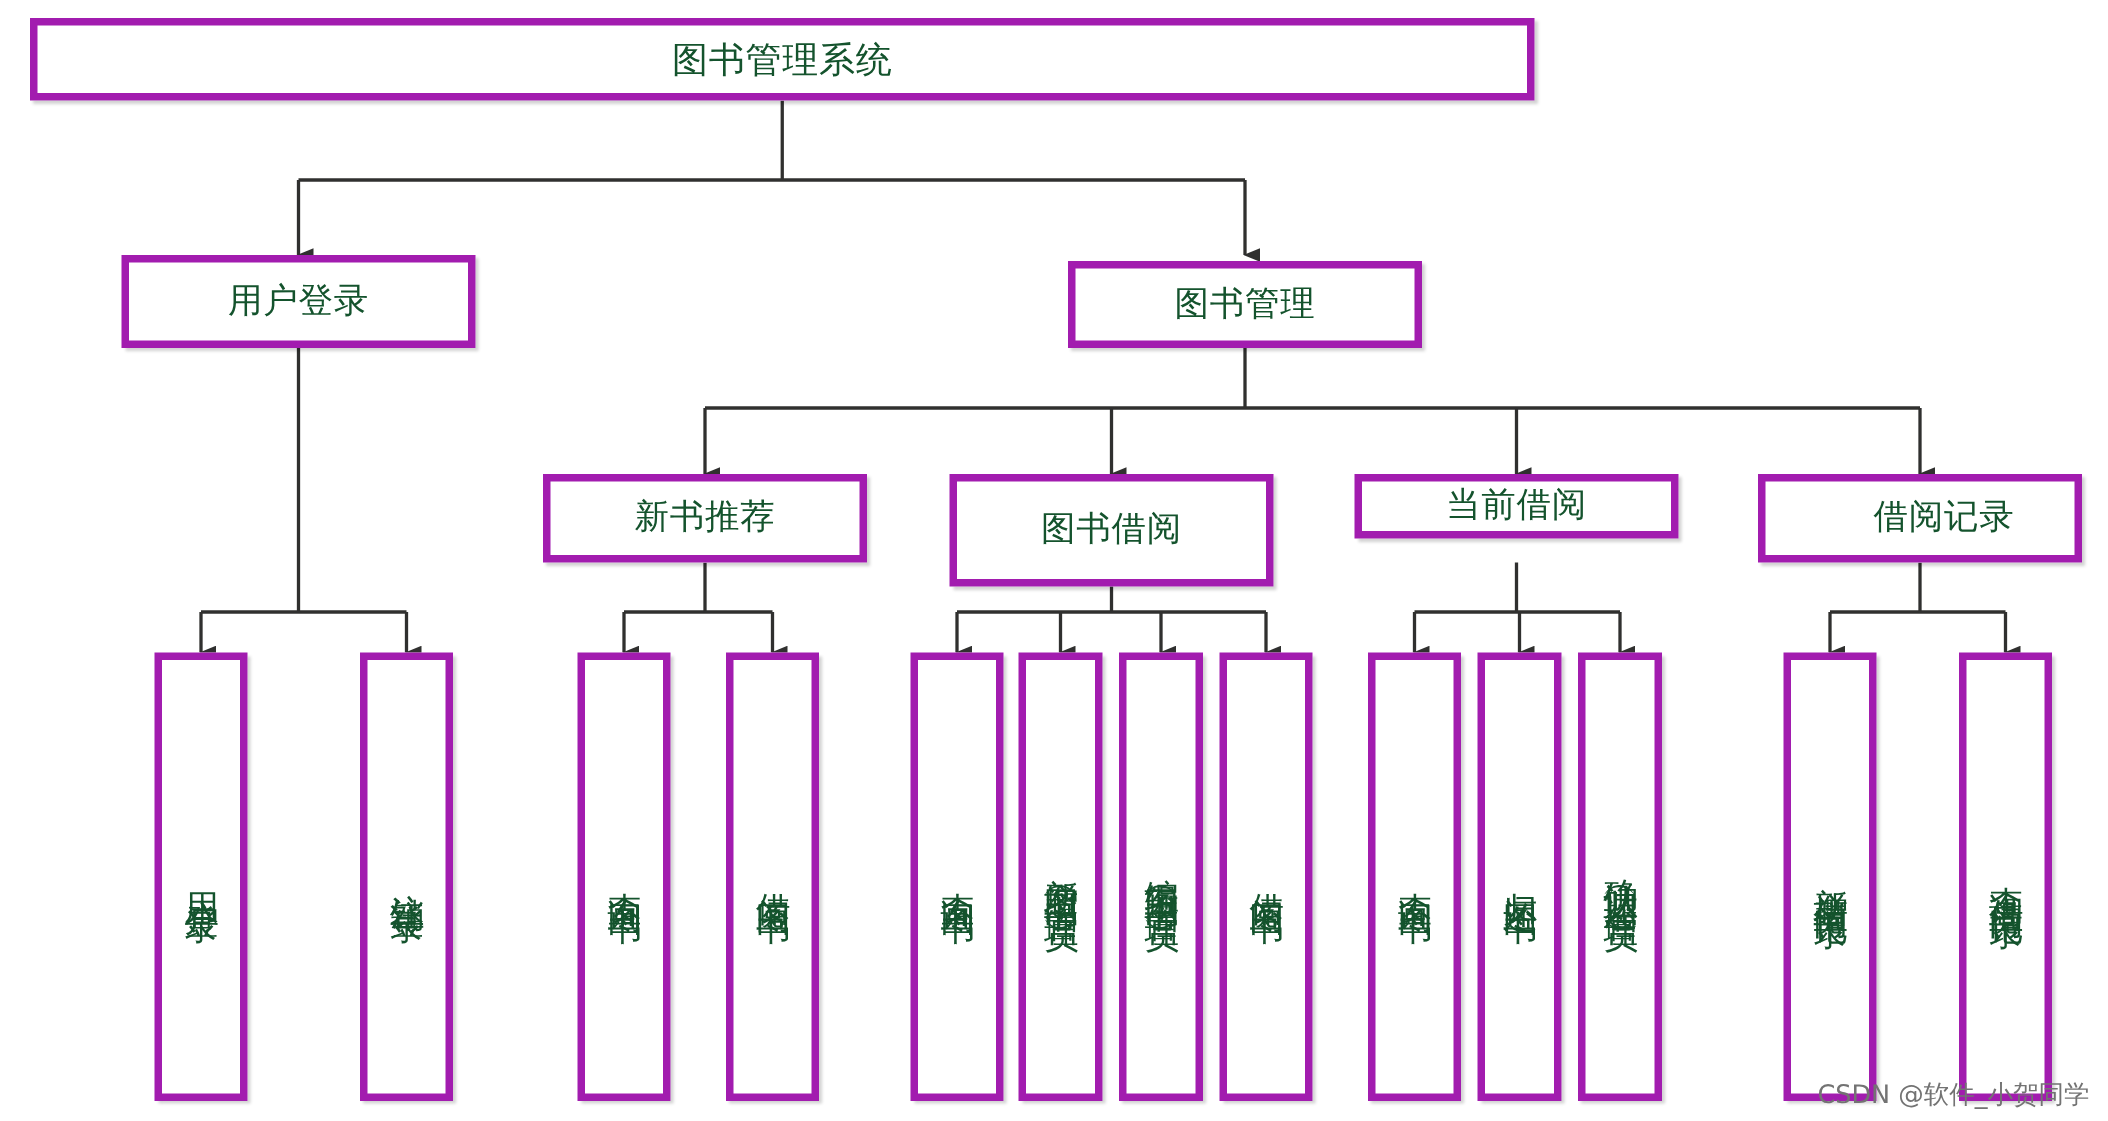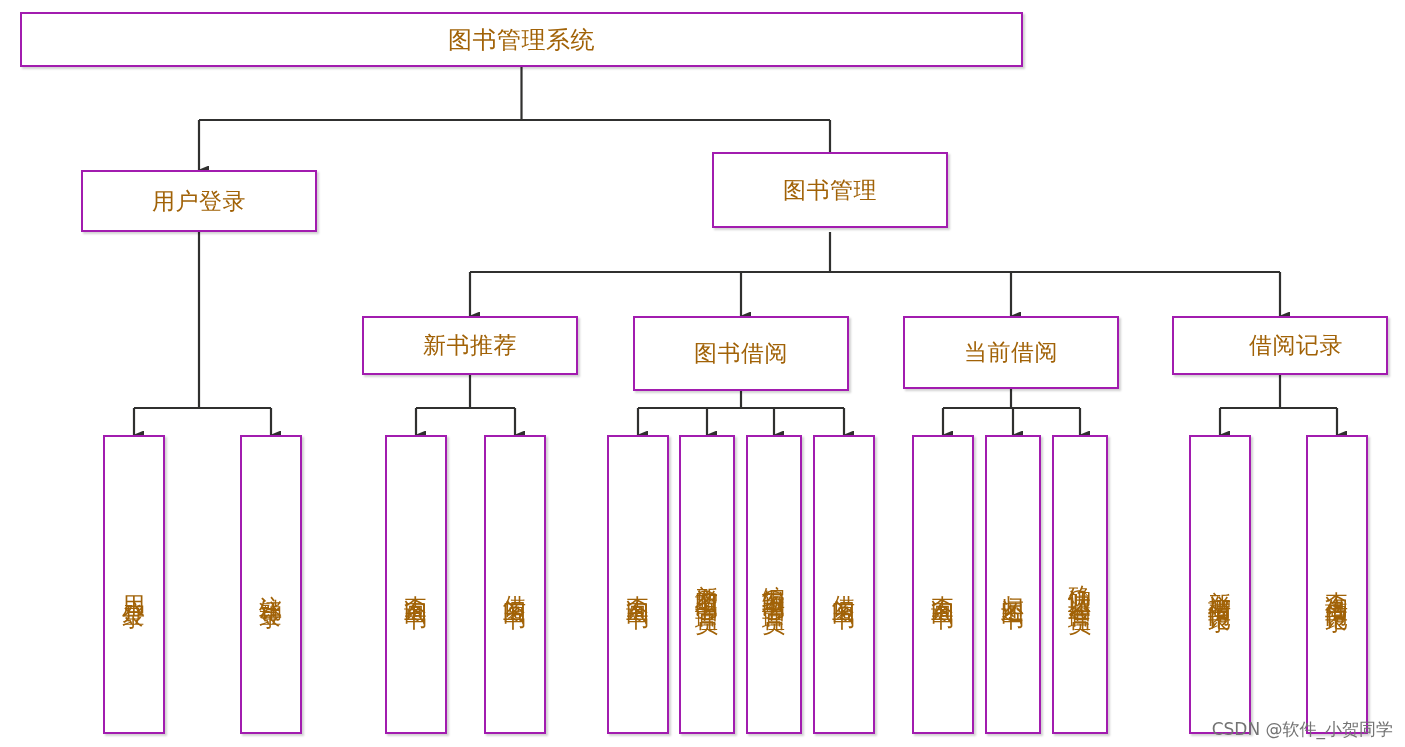"图书管理系统" .node { border: 2px solid #a21caf -> 5px solid #a21caf; color: #a16207 -> #14532d }
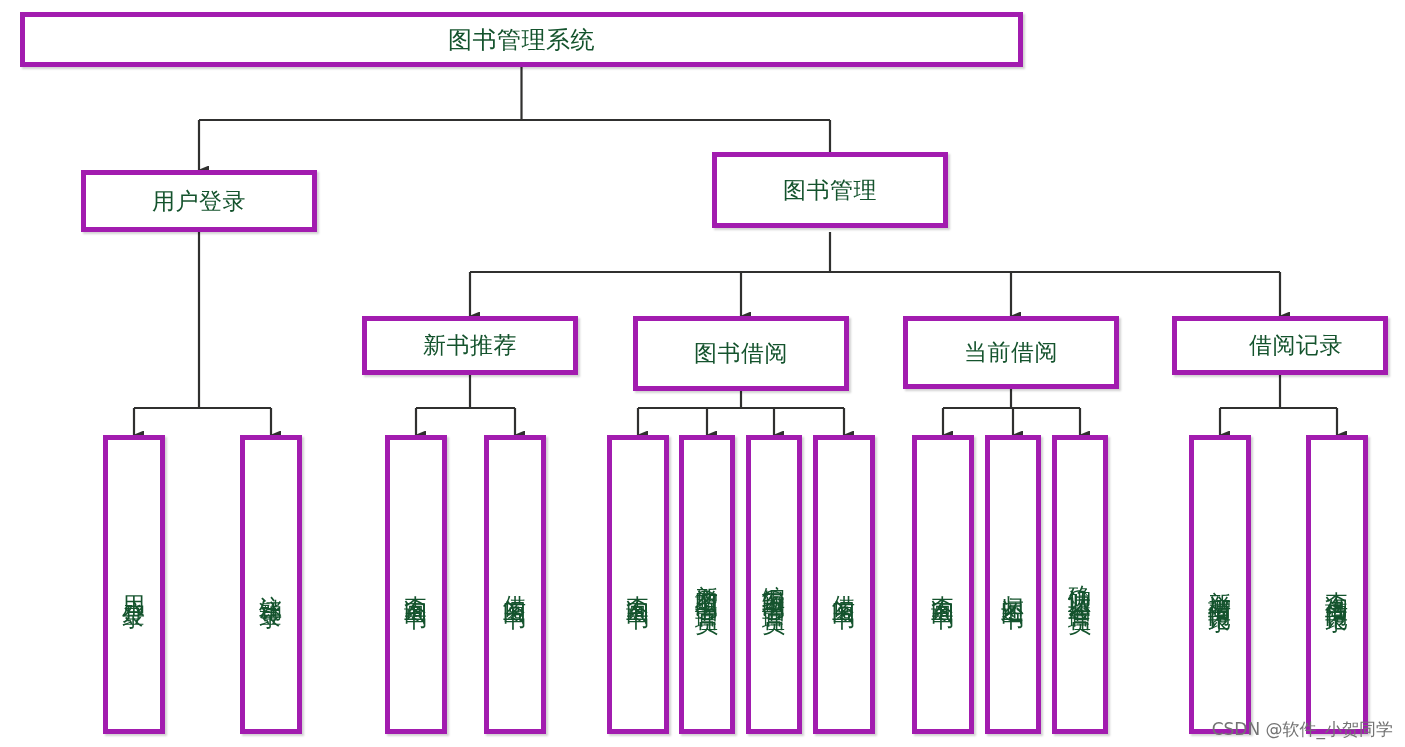"图书管理" div.node { height: 76px -> 58px; top: 152px -> 174px }
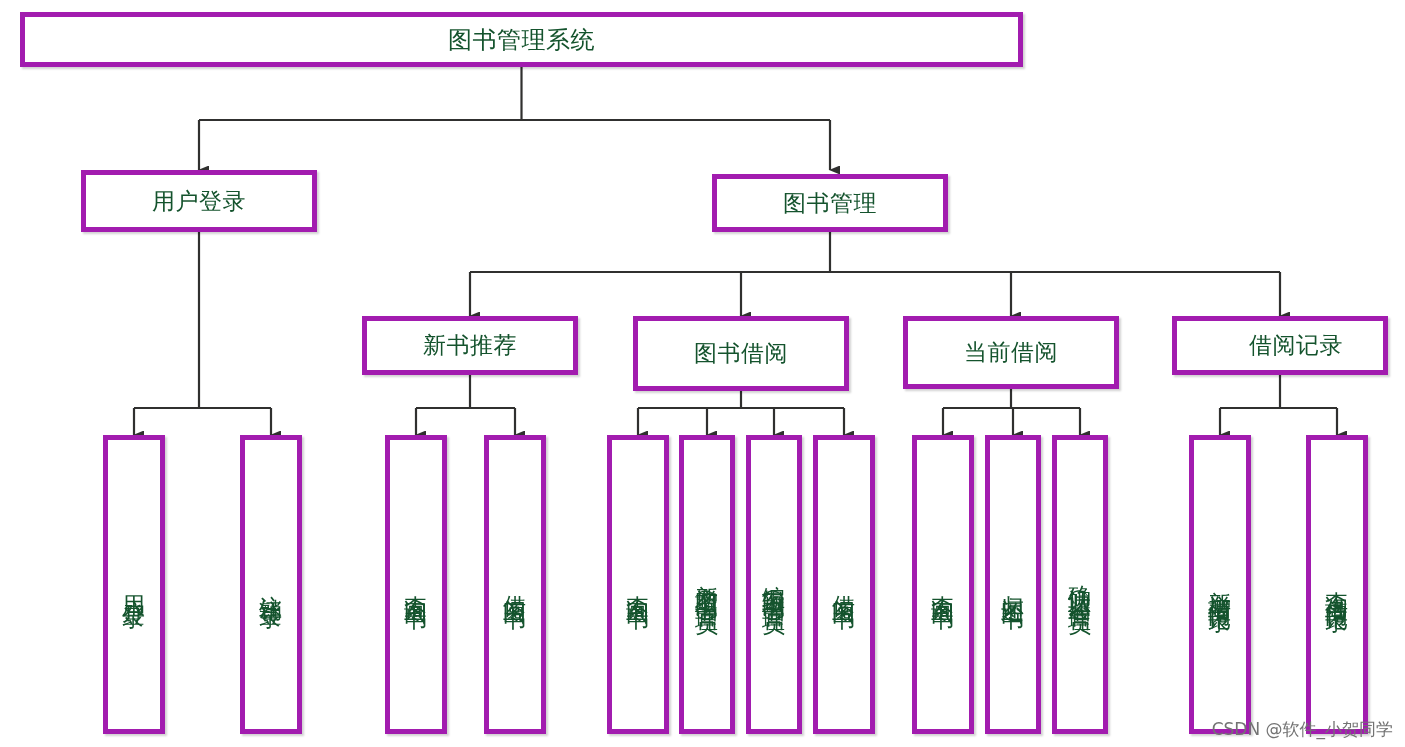"当前借阅" div.node { height: 73px -> 43px }
